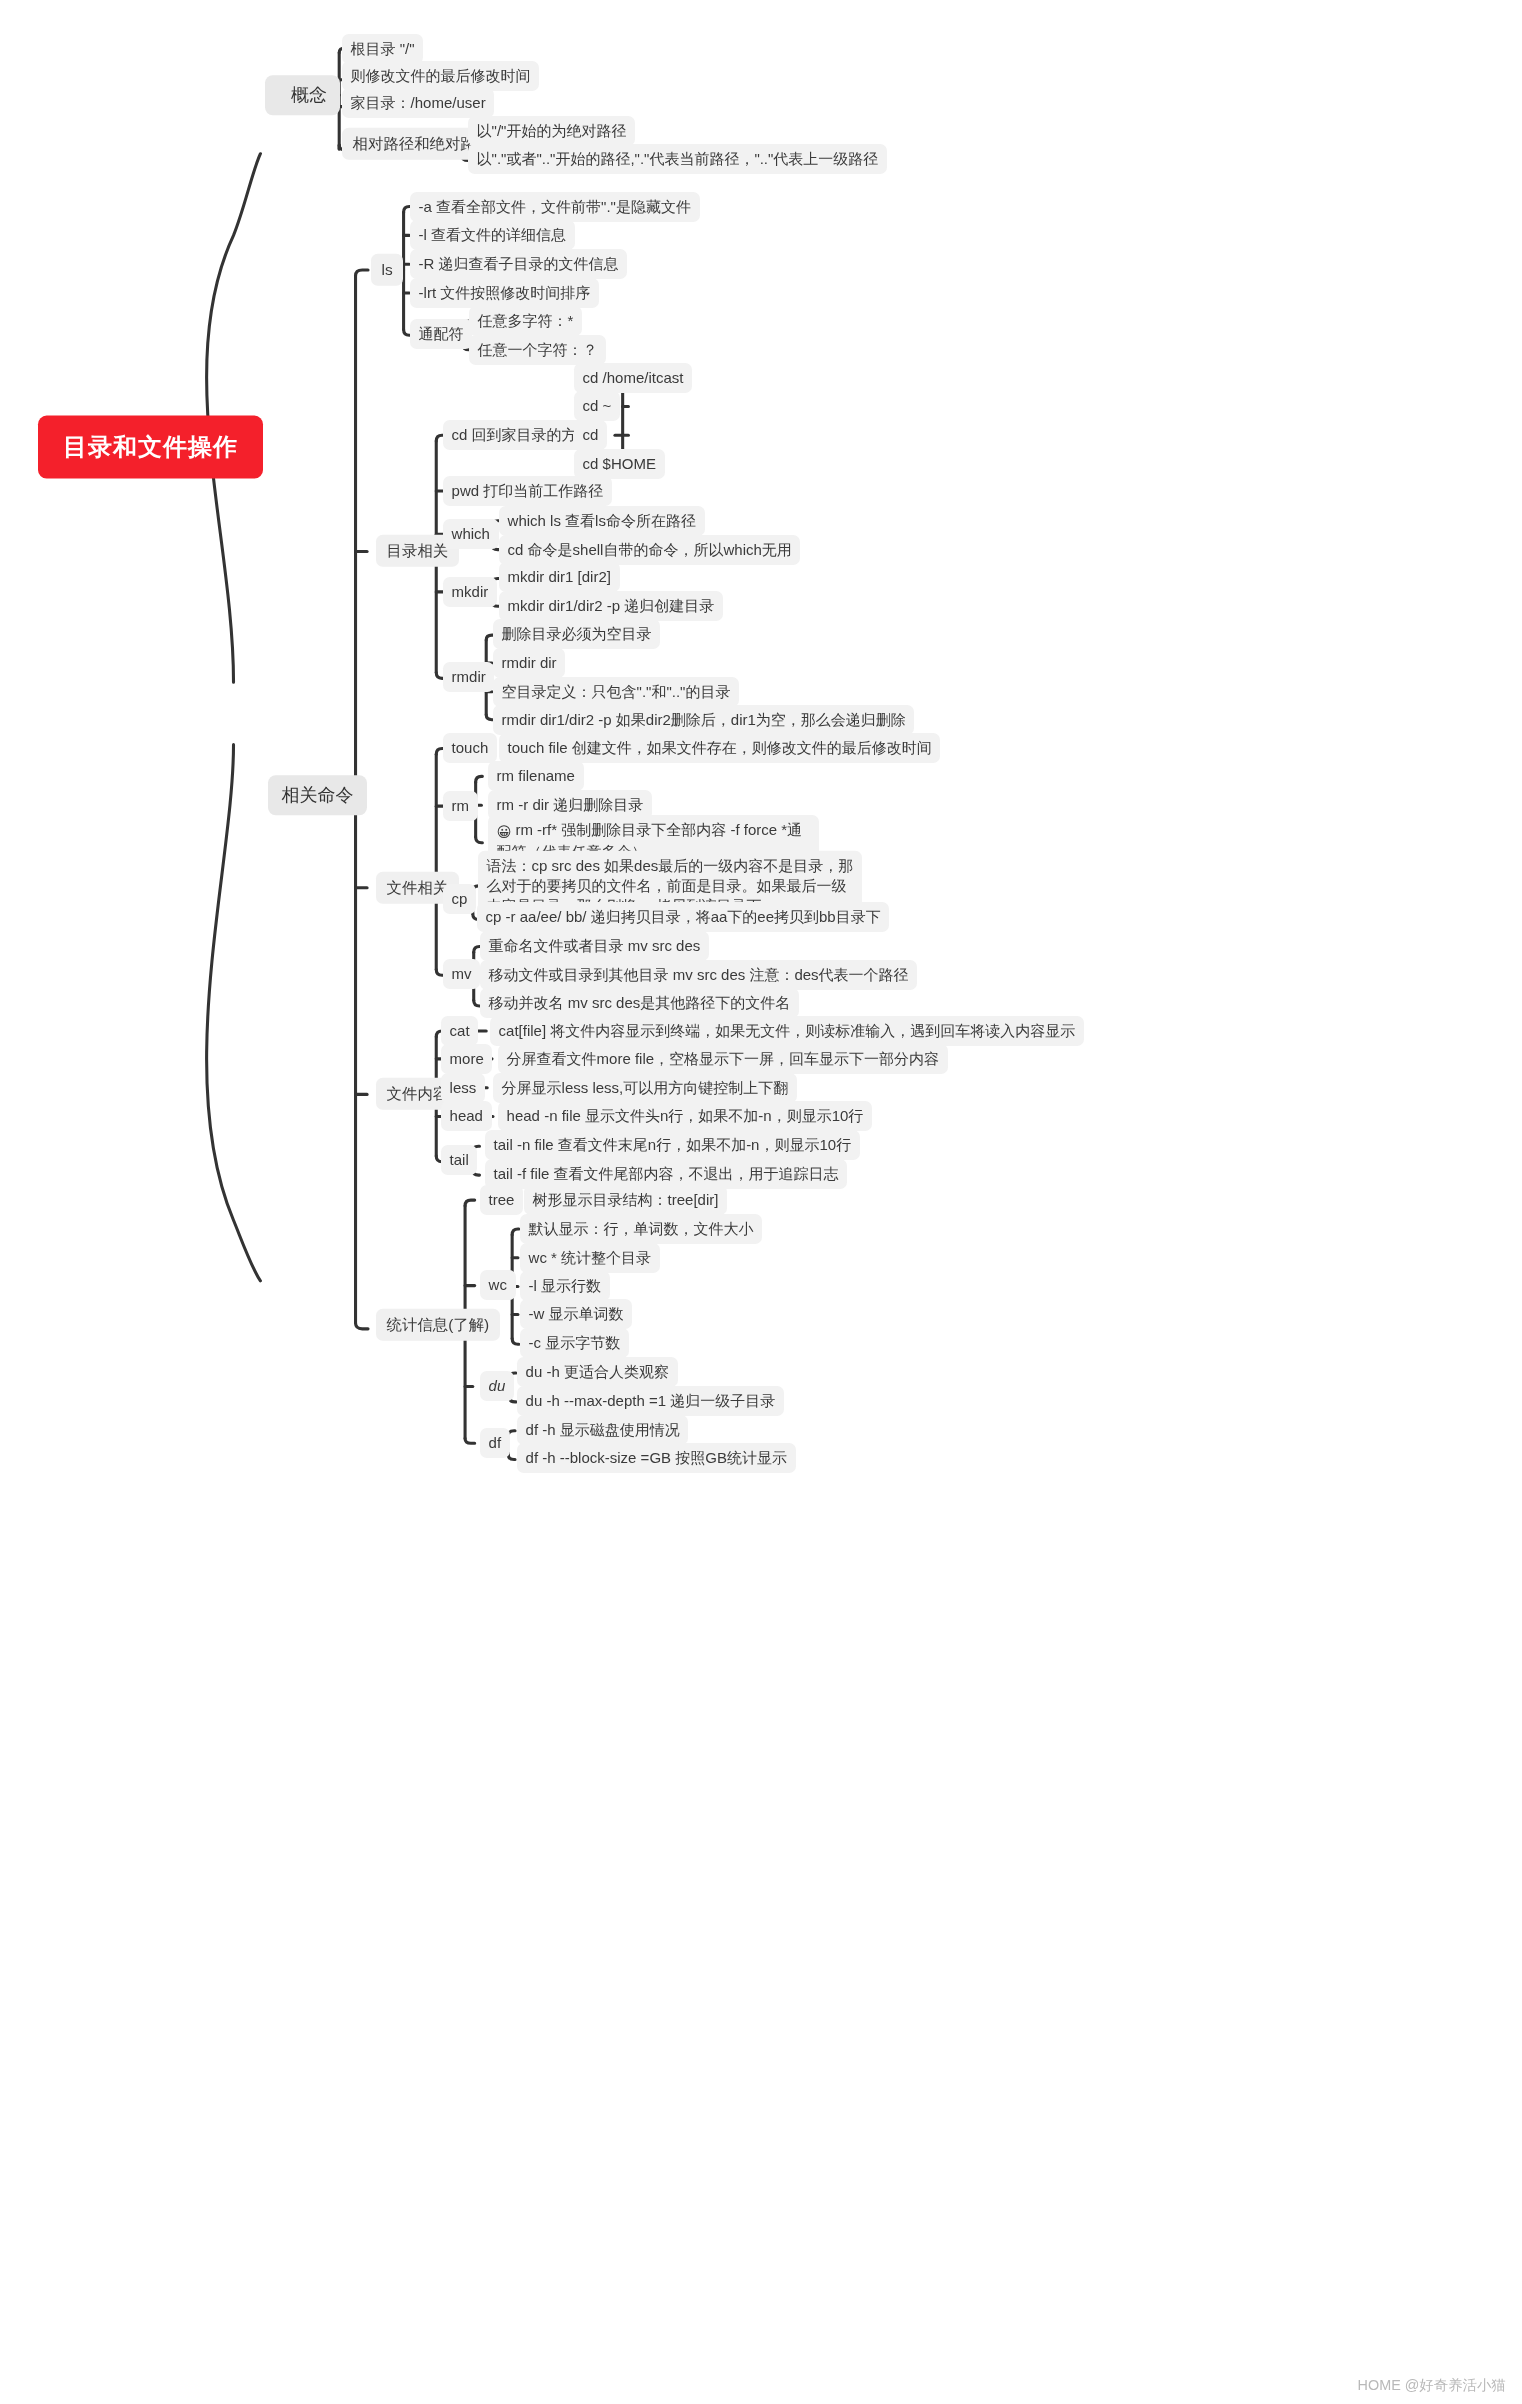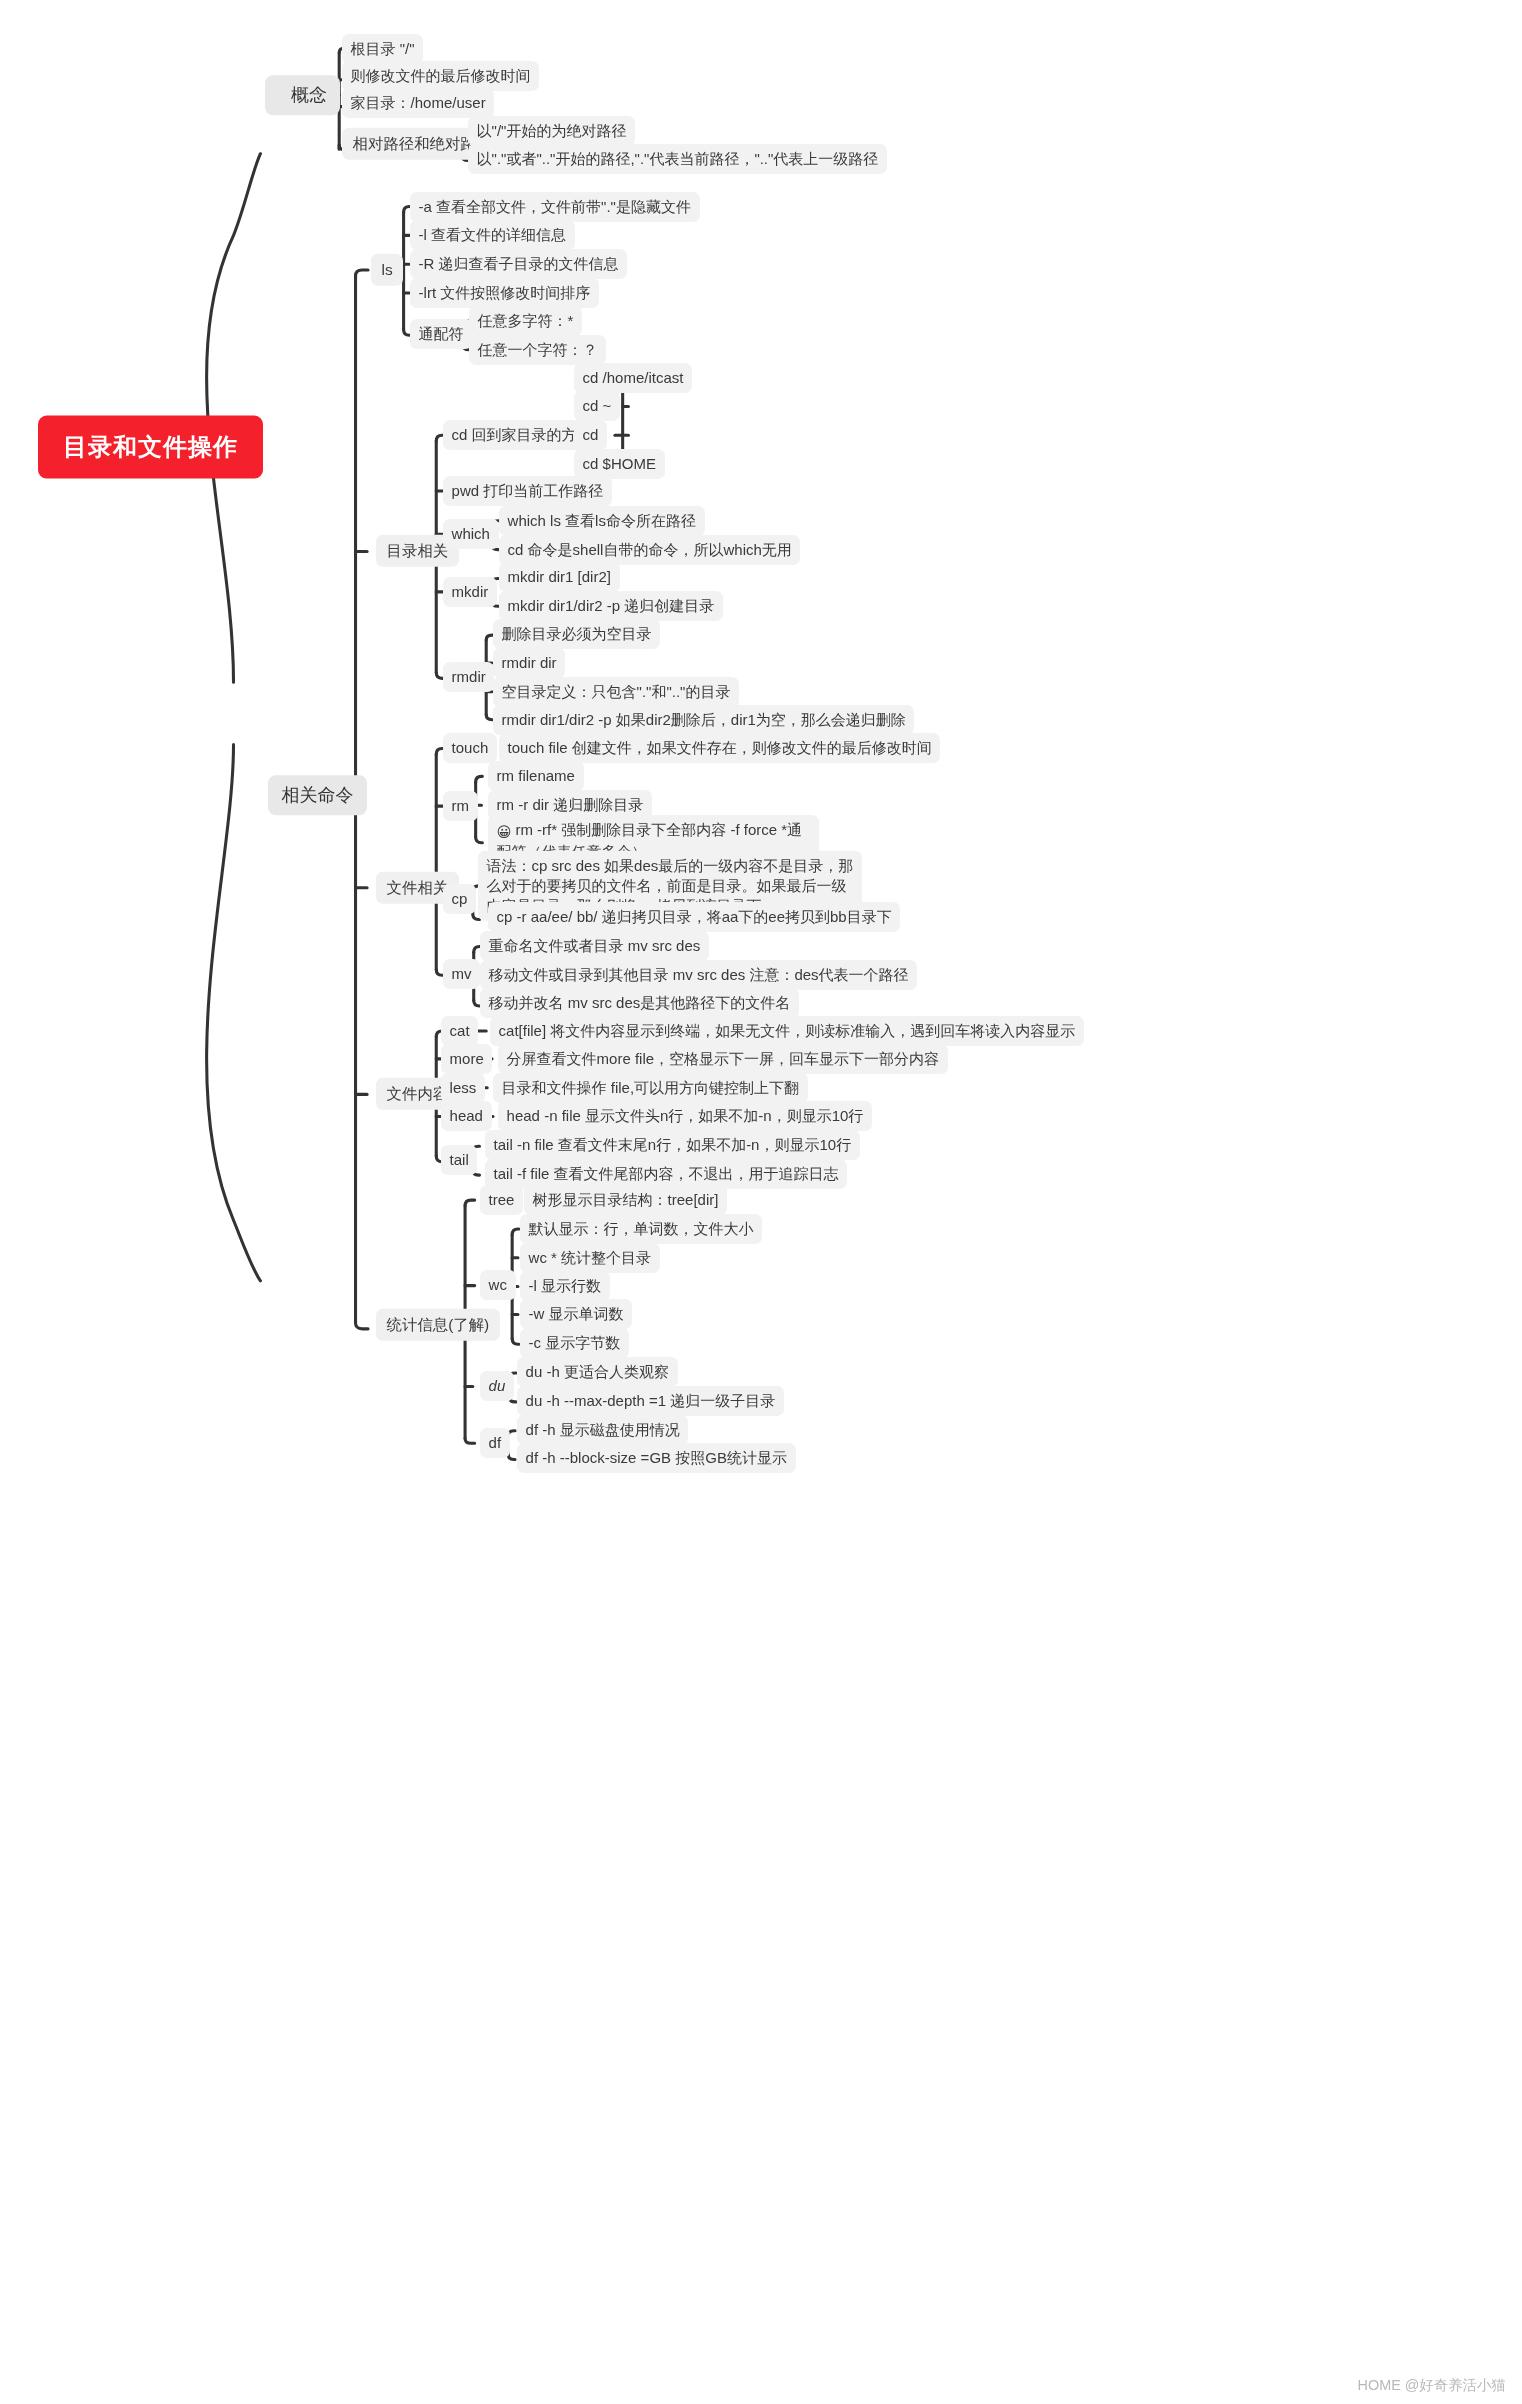"cp -r aa/ee/ bb/ 递归拷贝目录，将aa下的ee拷贝到bb目录下" div.node { left: 488px -> 477px }
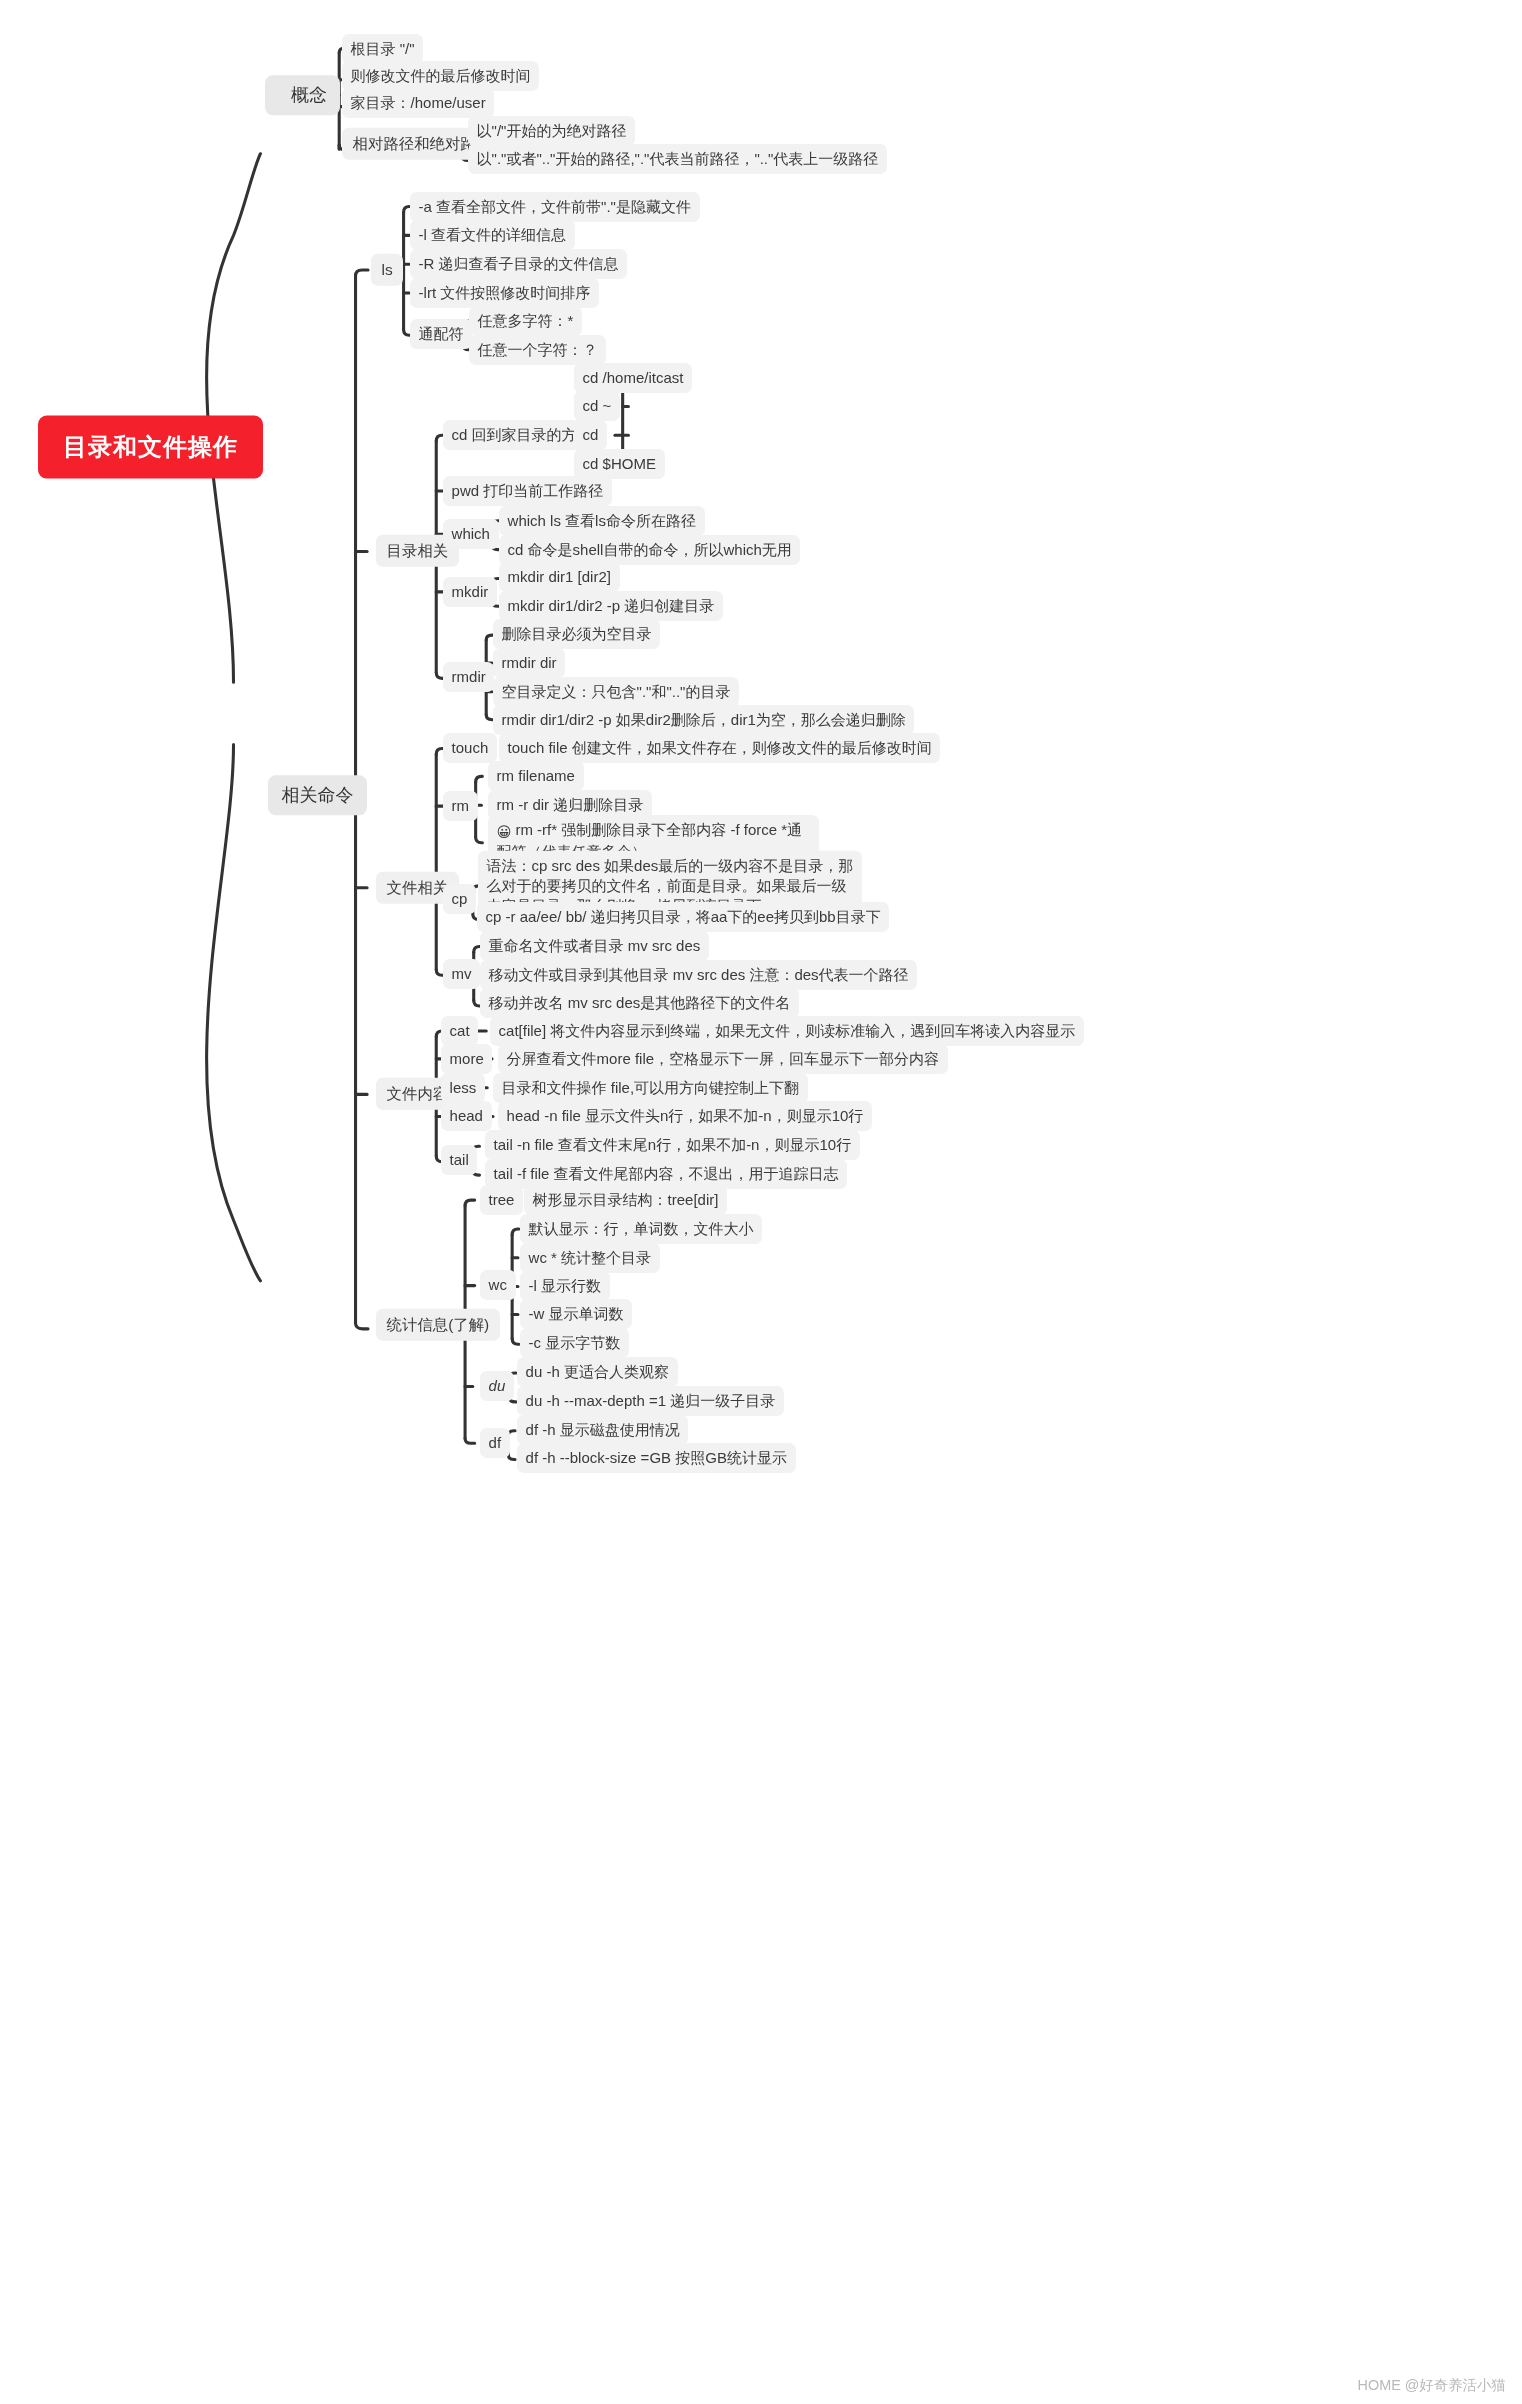"目录和文件操作 file,可以用方向键控制上下翻" div.node { text: 目录和文件操作 file -> 分屏显示less less }
